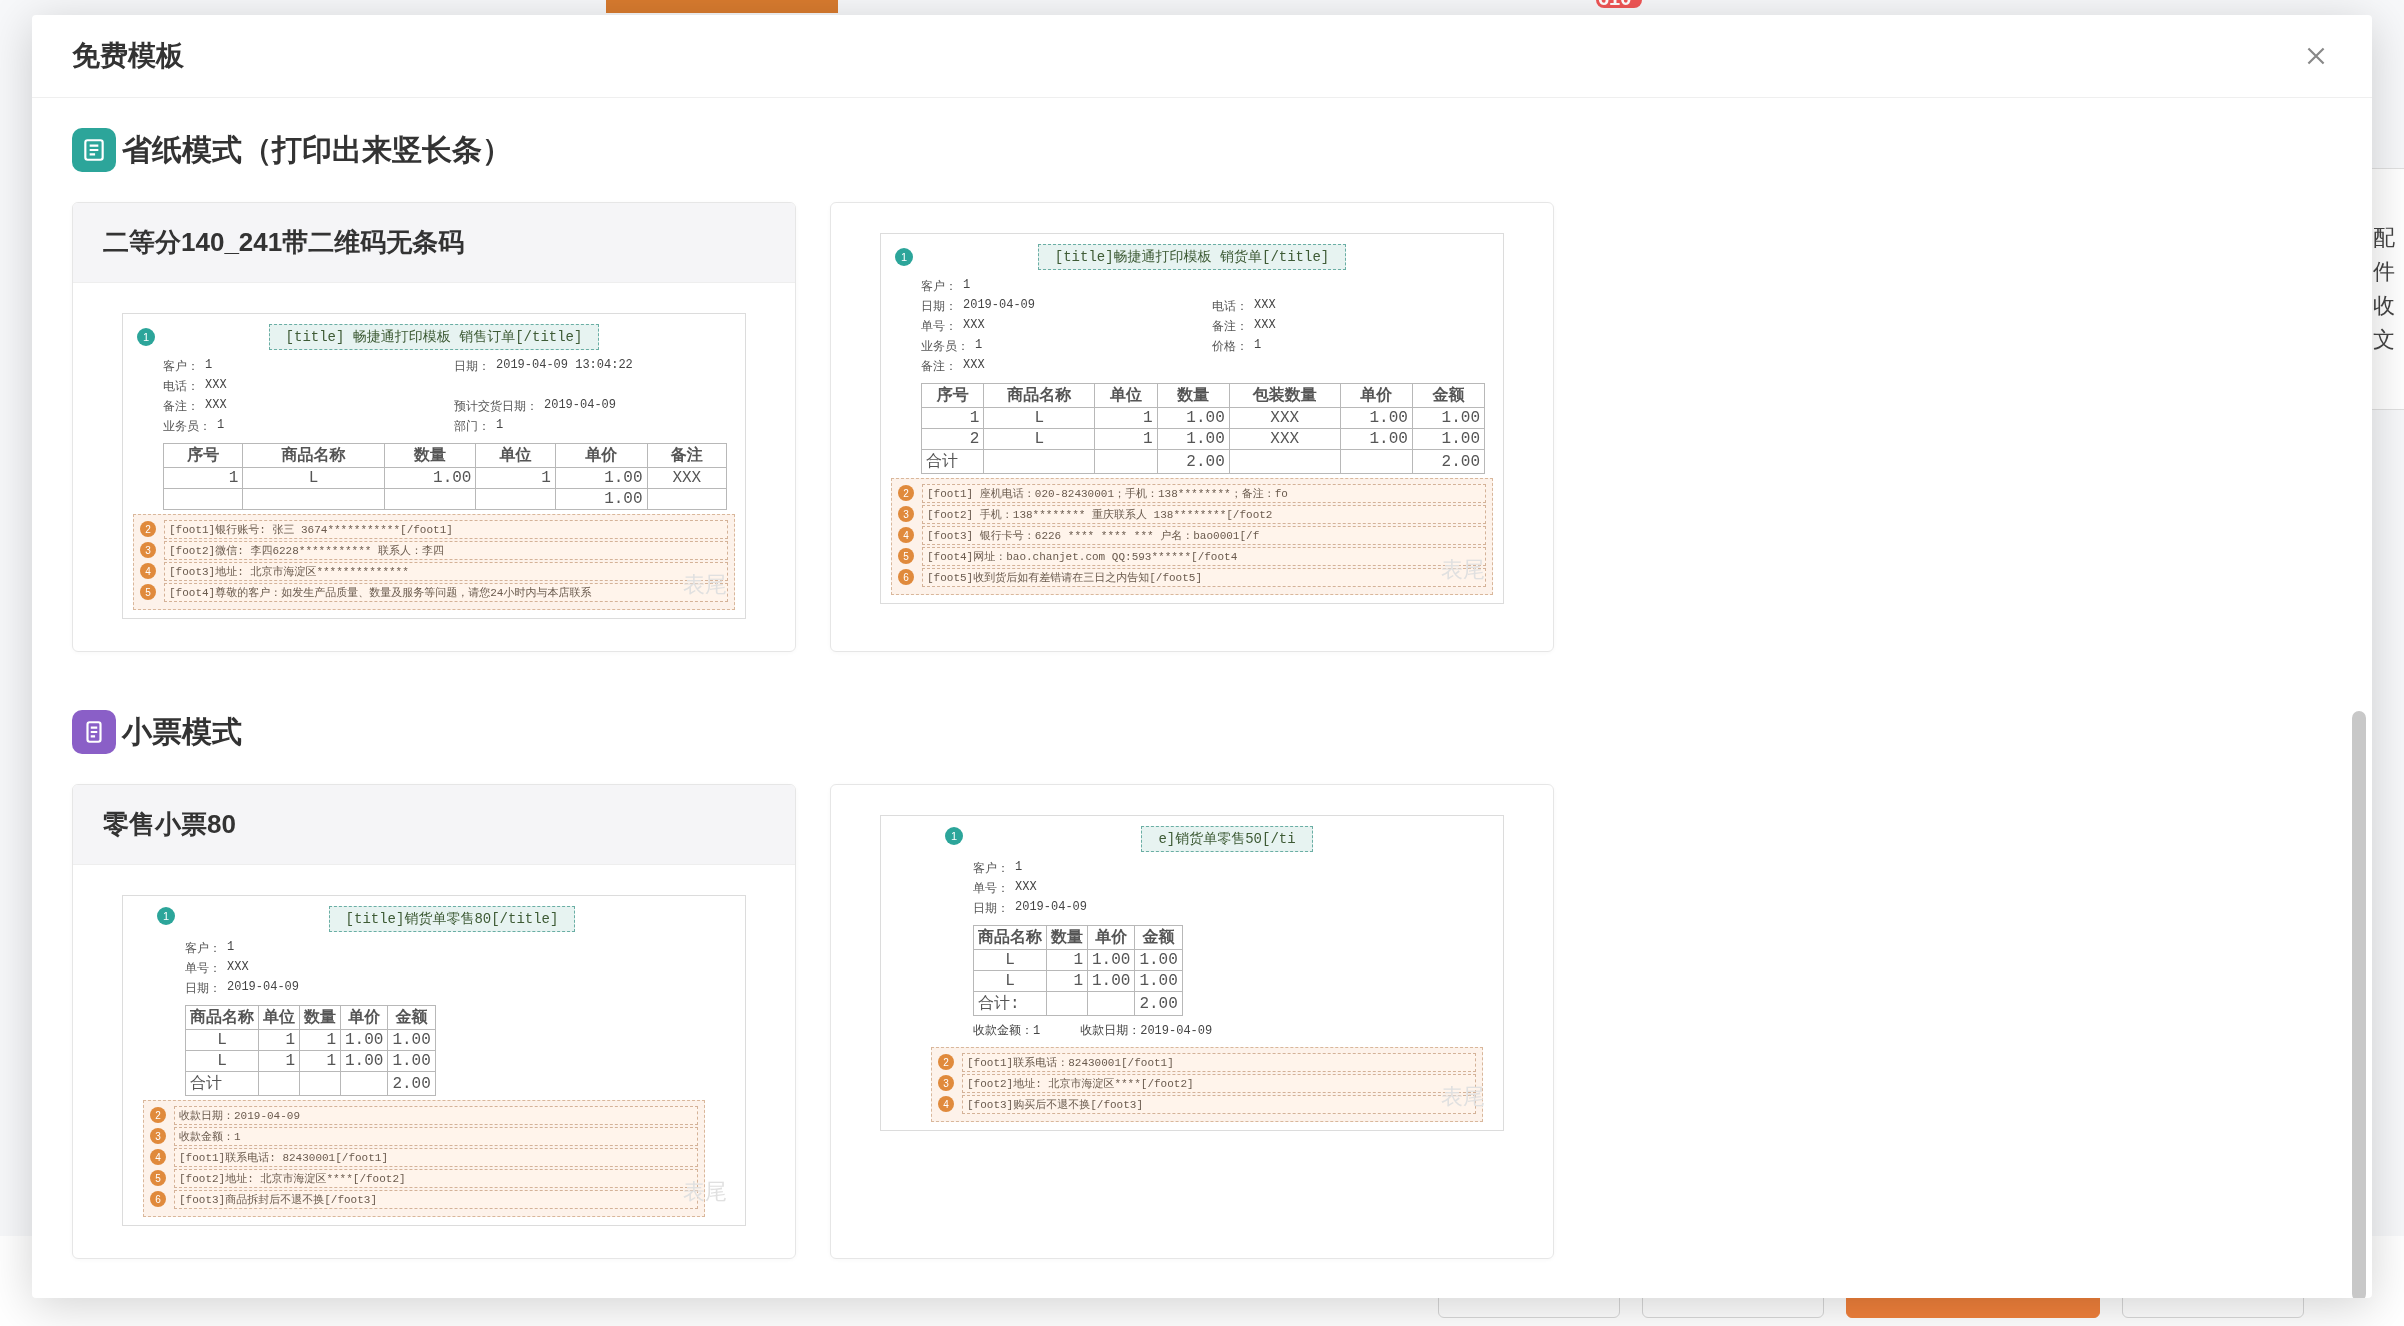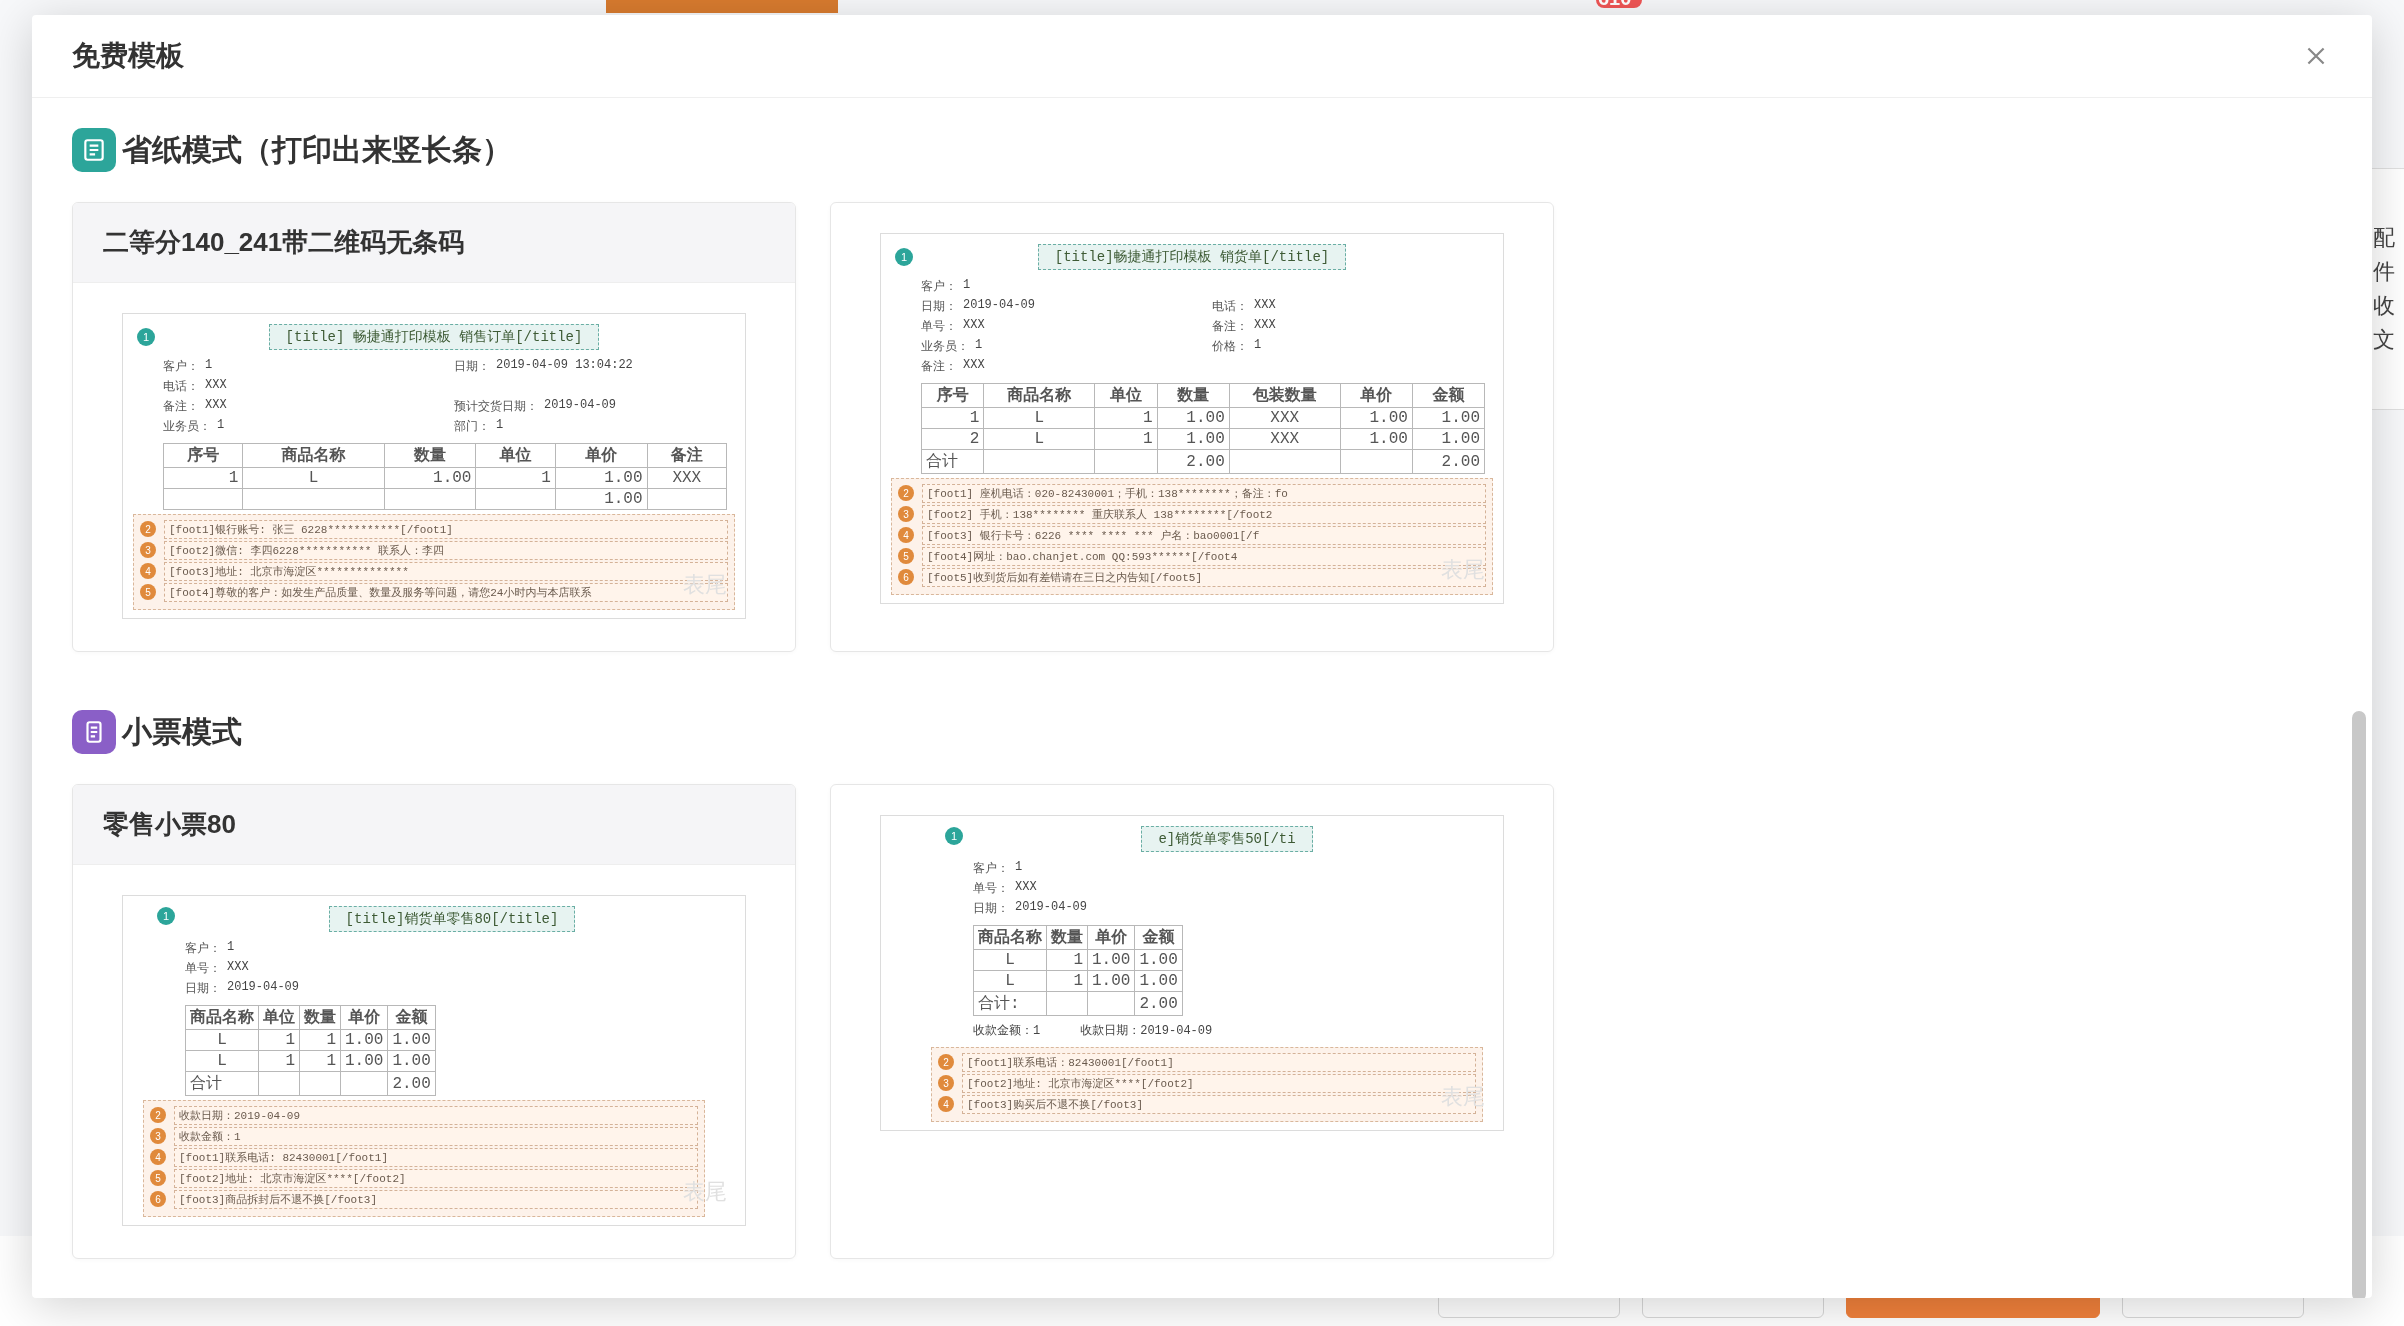"[foot1]银行账号: 张三 6228***********[/foot1]" div.txt { text: 6228 -> 3674 }
